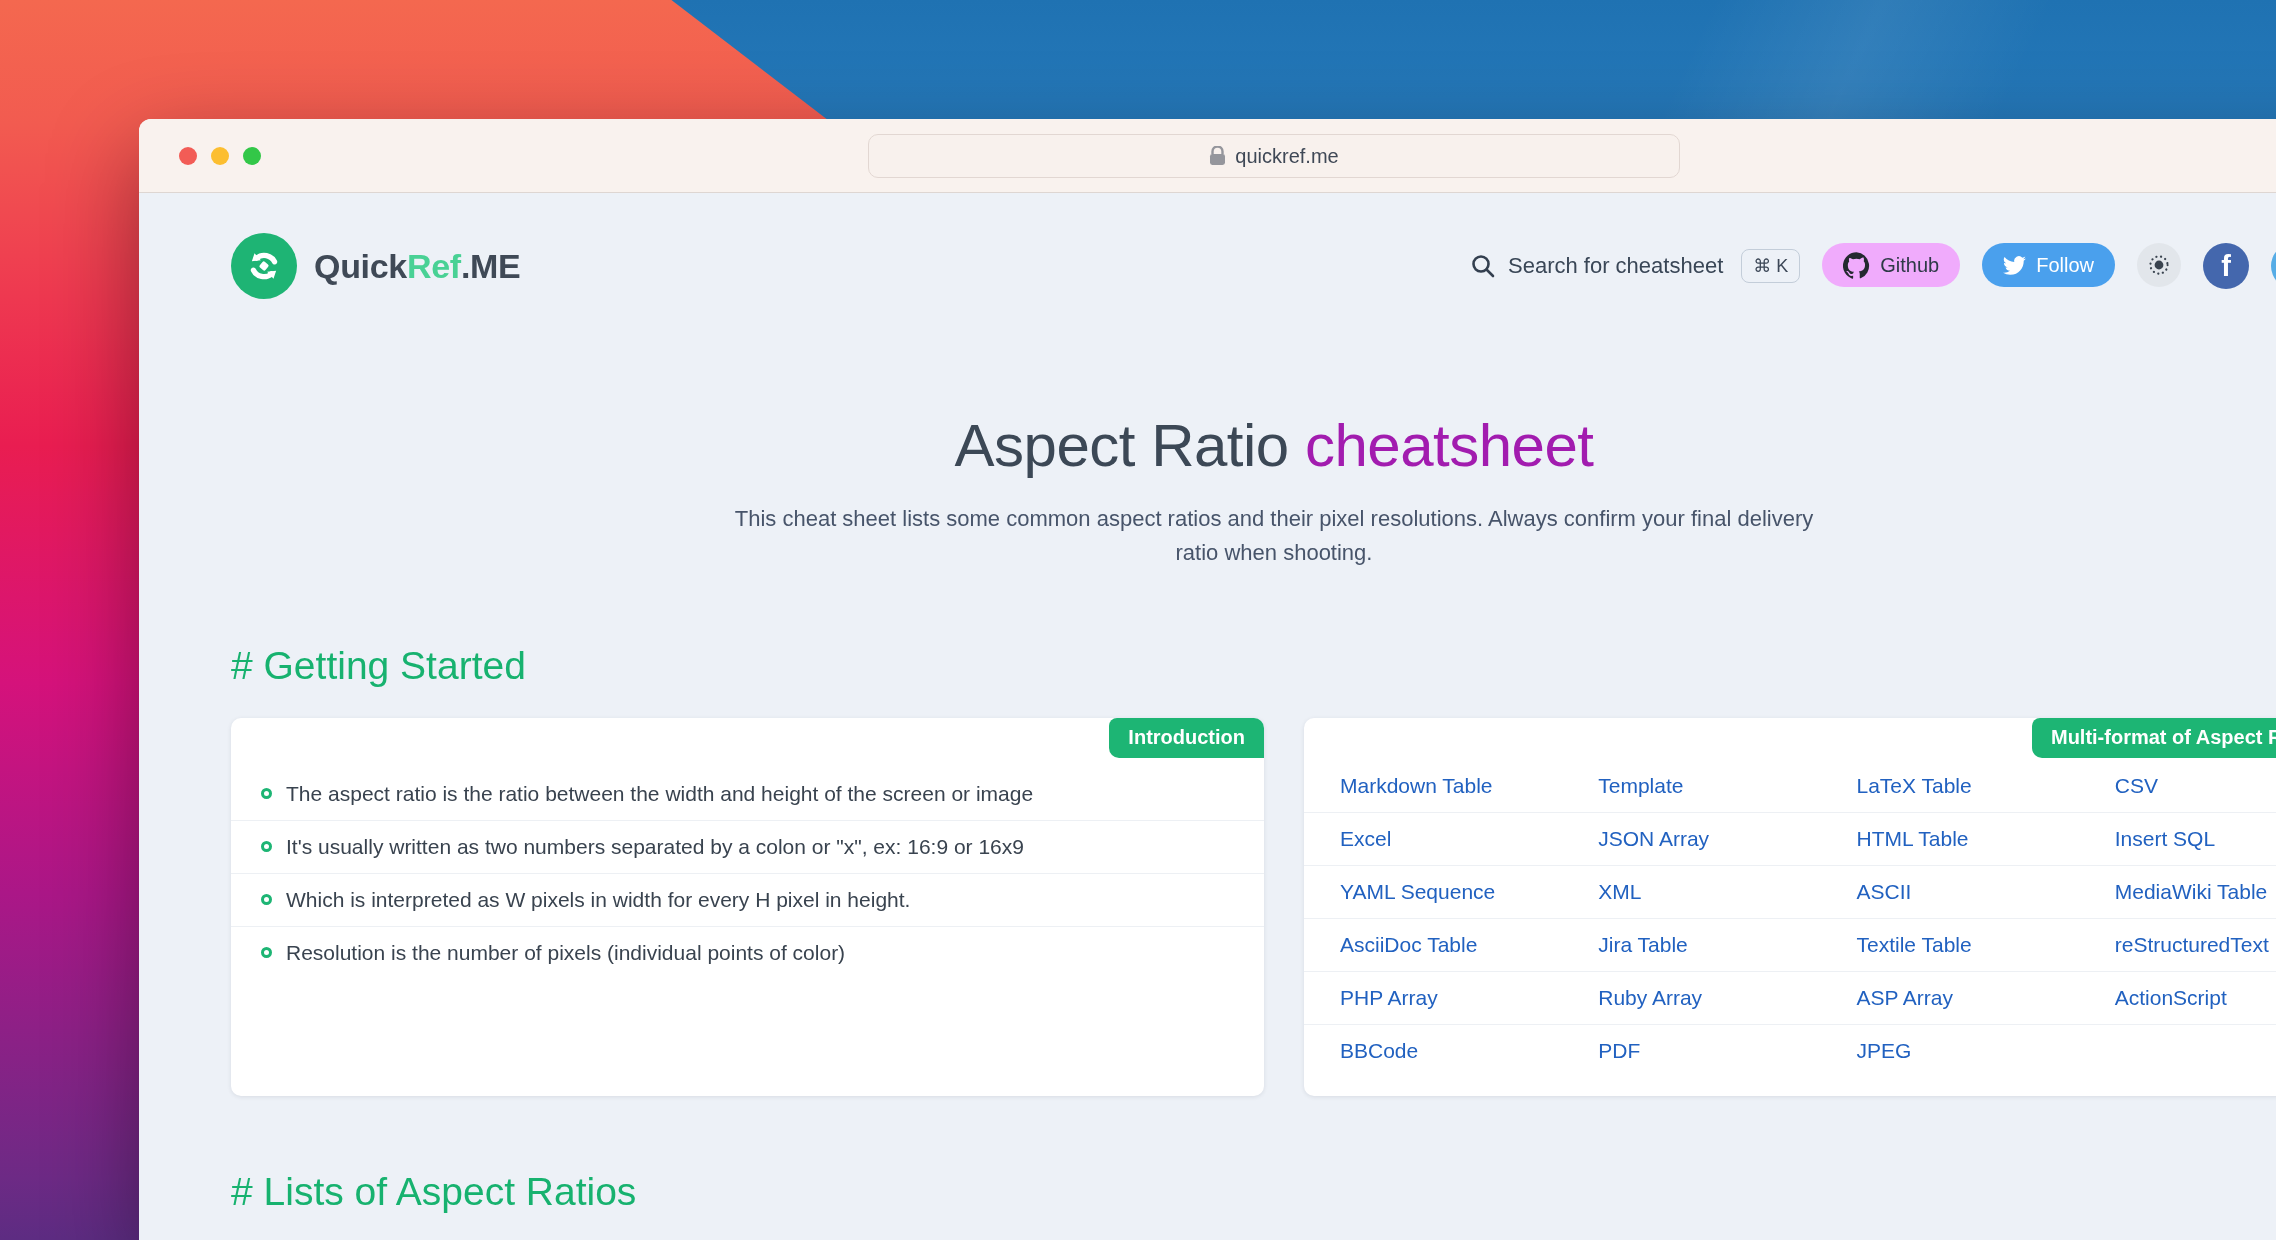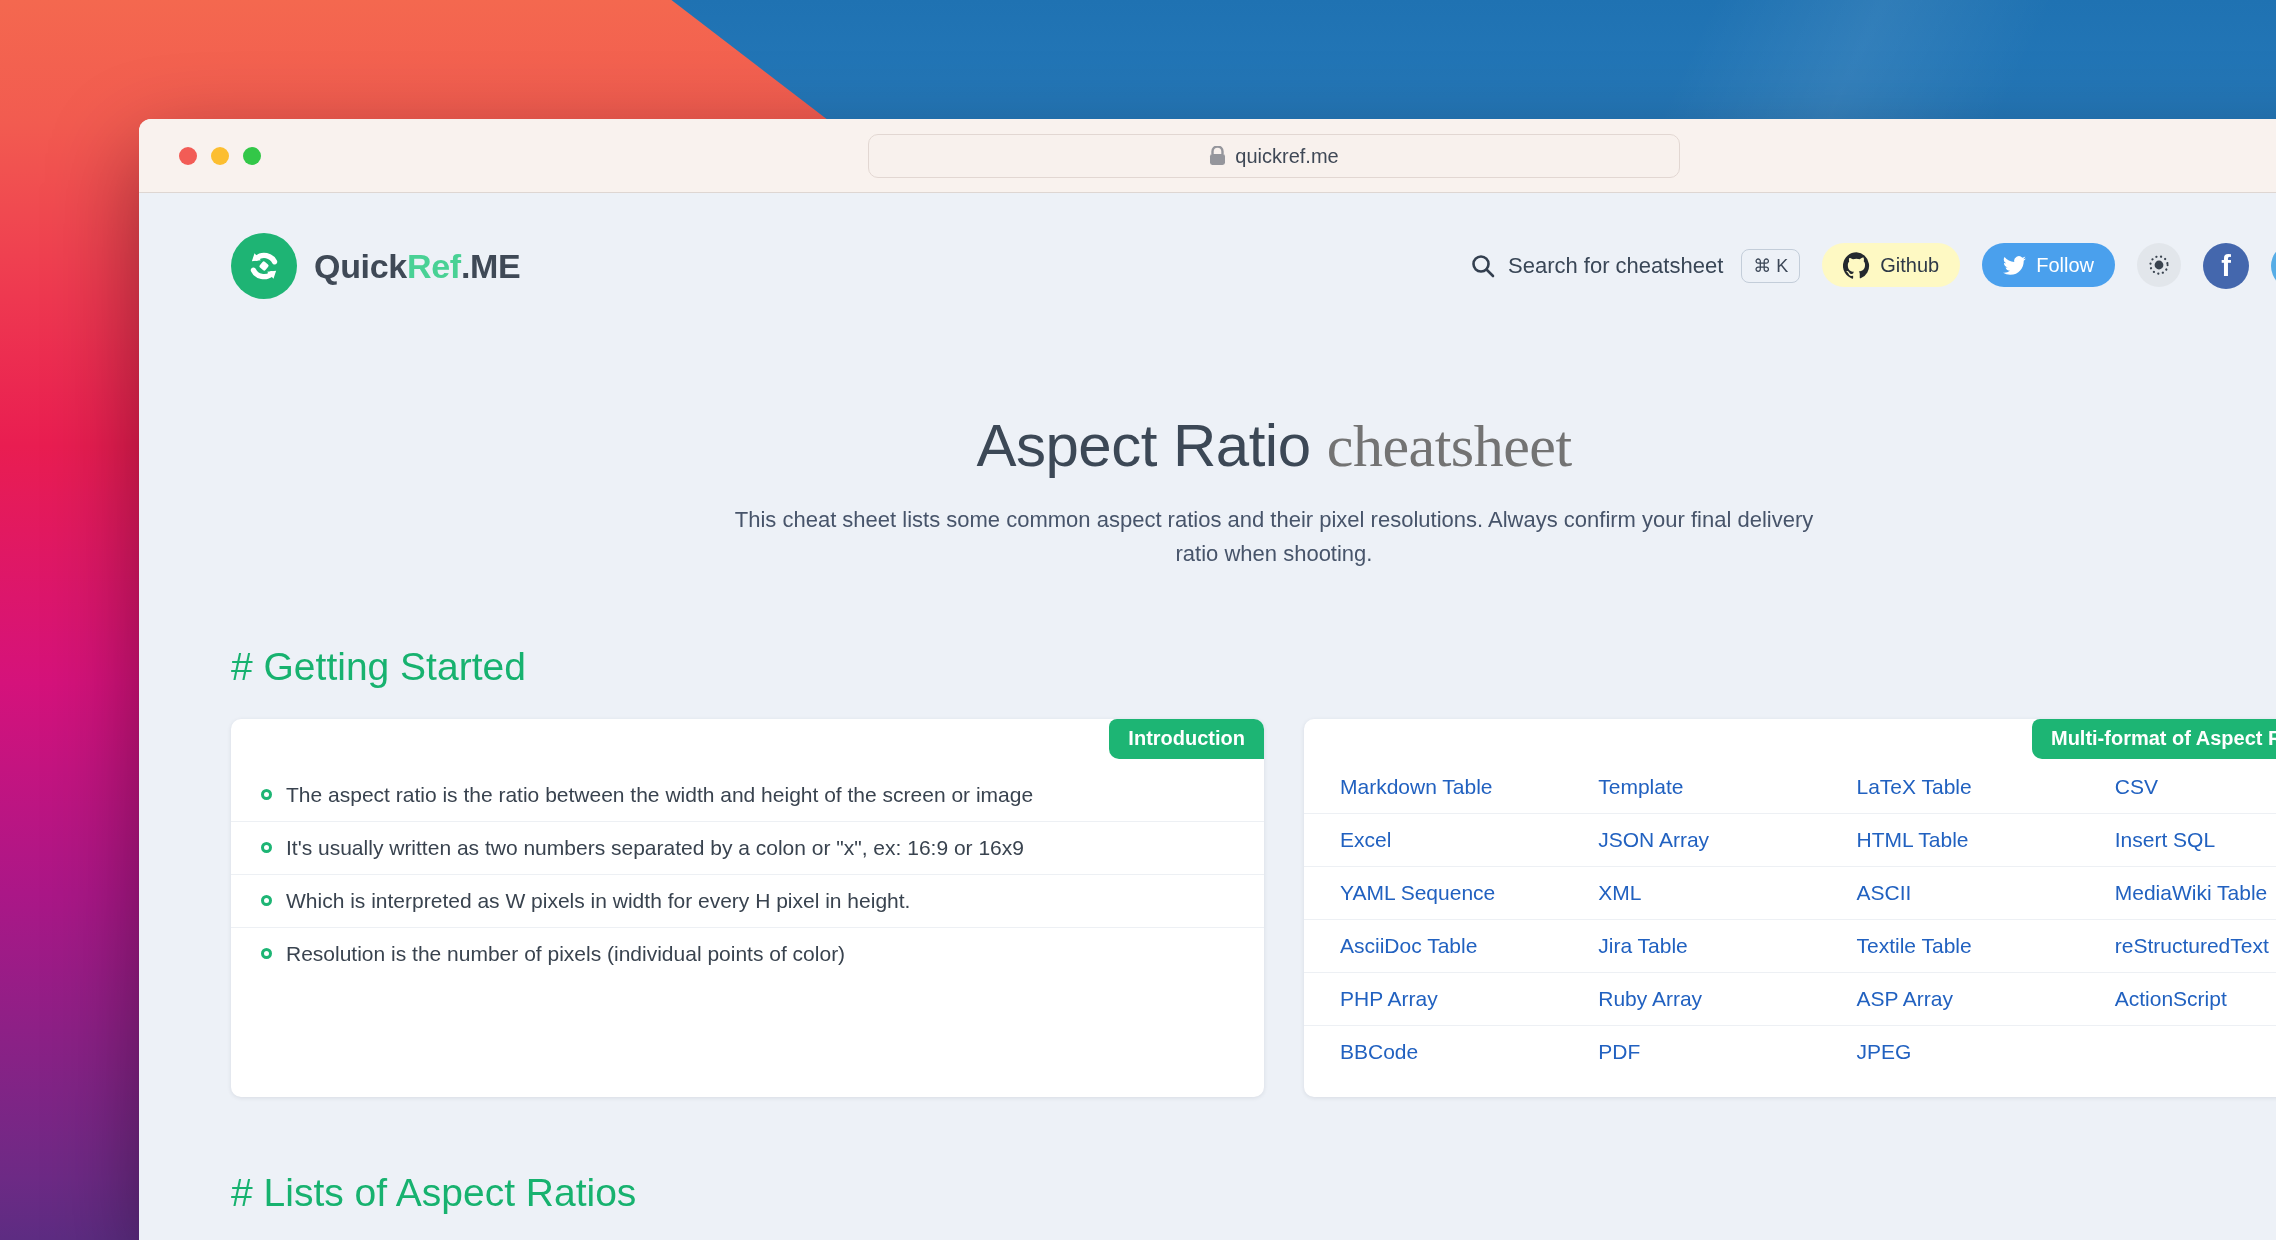"Github" .pill.github { background: #fef9c3 -> #f0abfc }
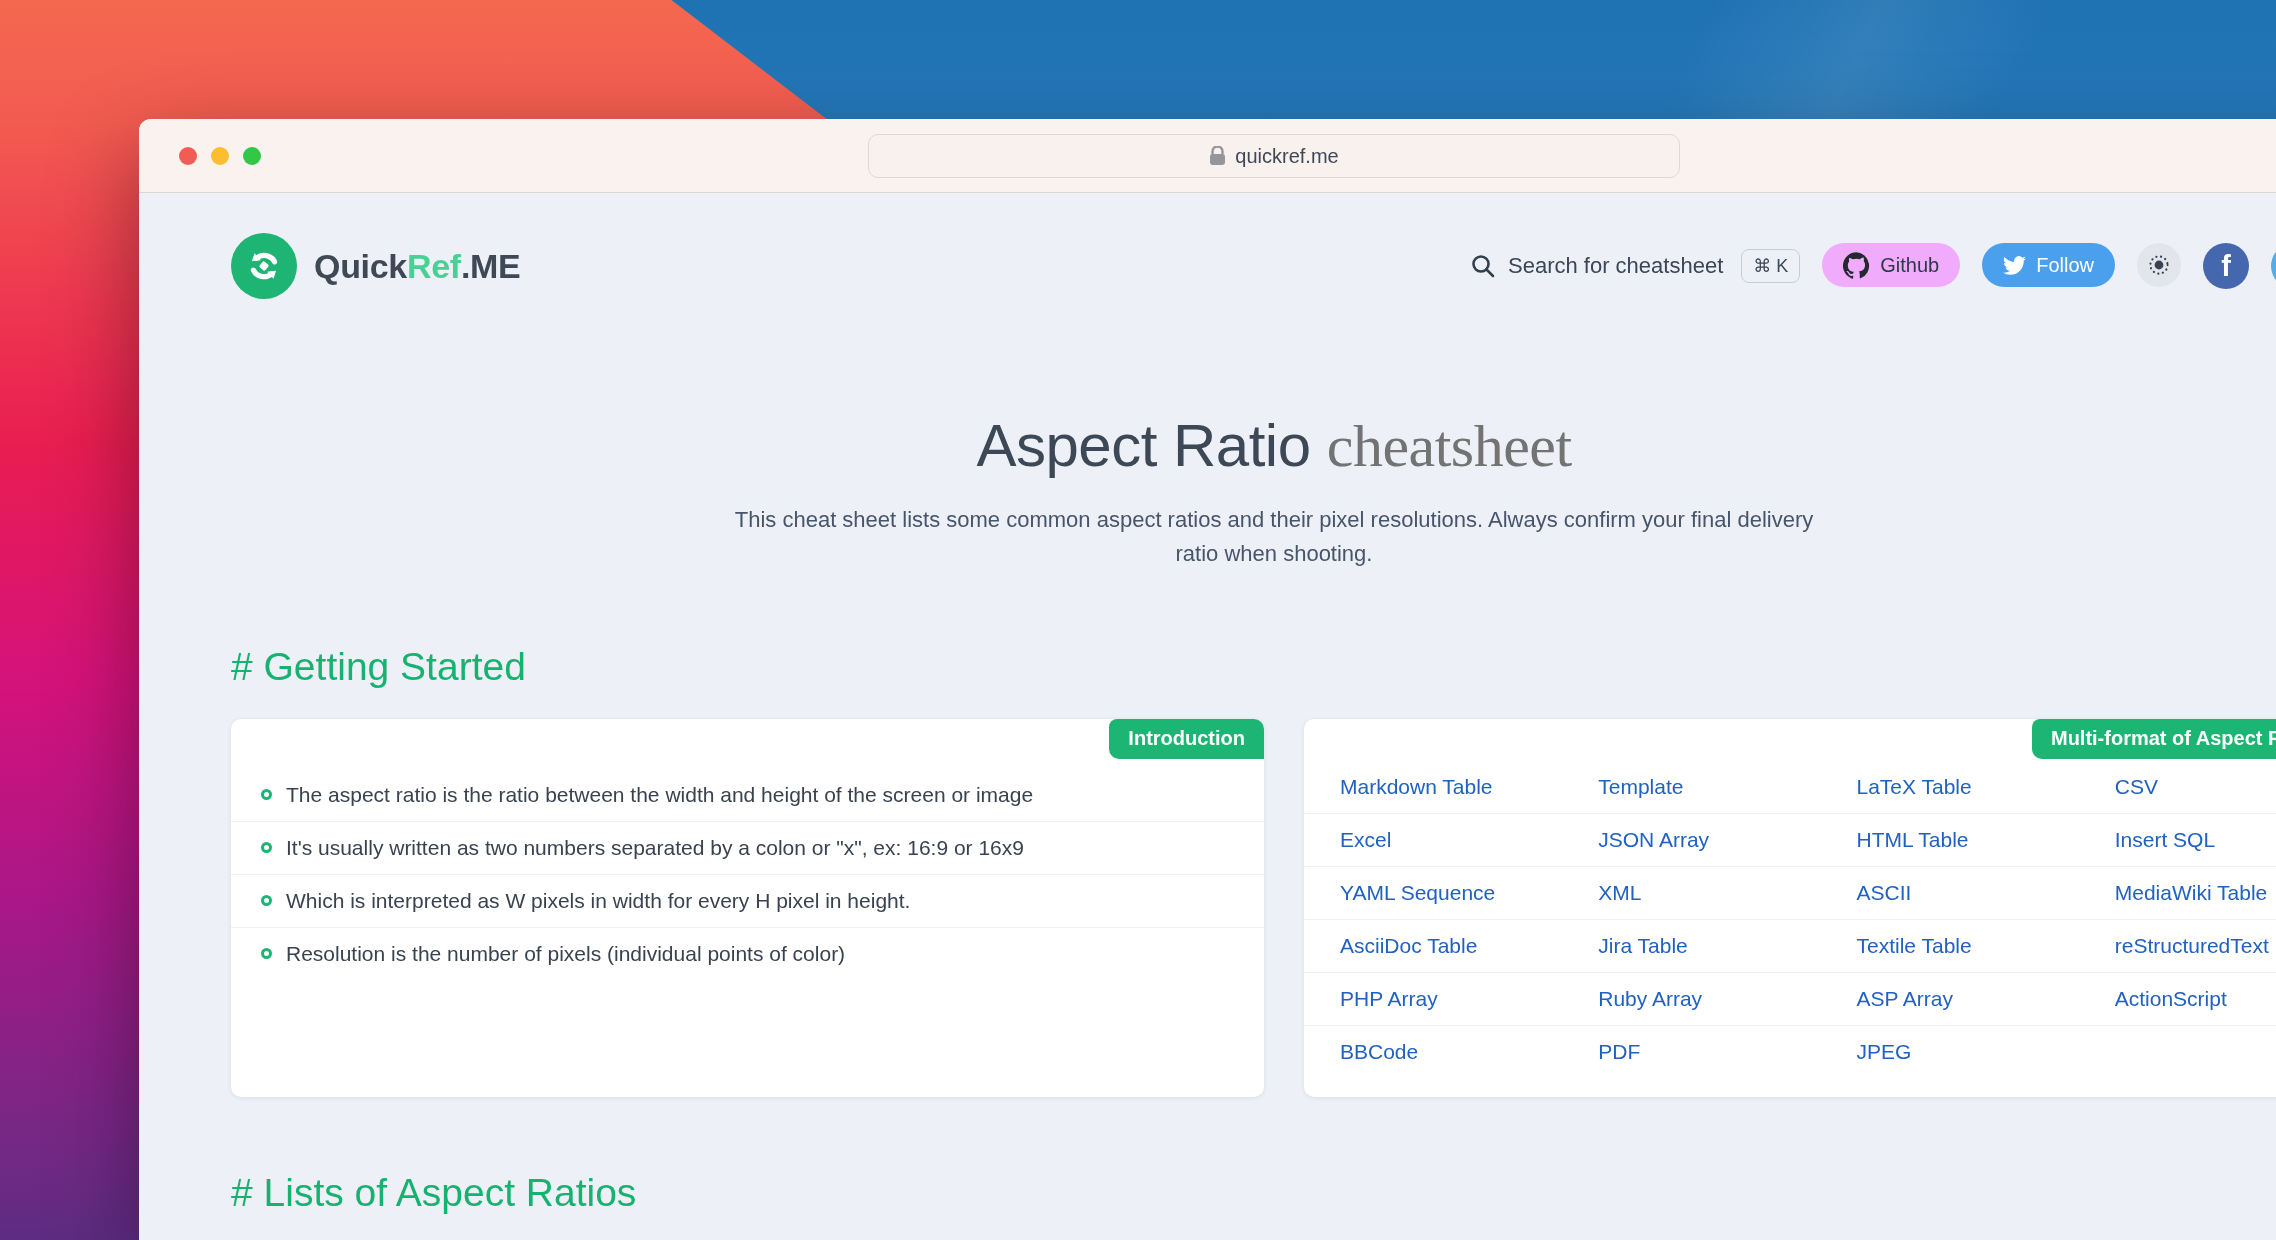"cheatsheet" .hero h1 .muted { color: #737373 -> #a21caf; font-family: Liberation Serif, serif -> none }
